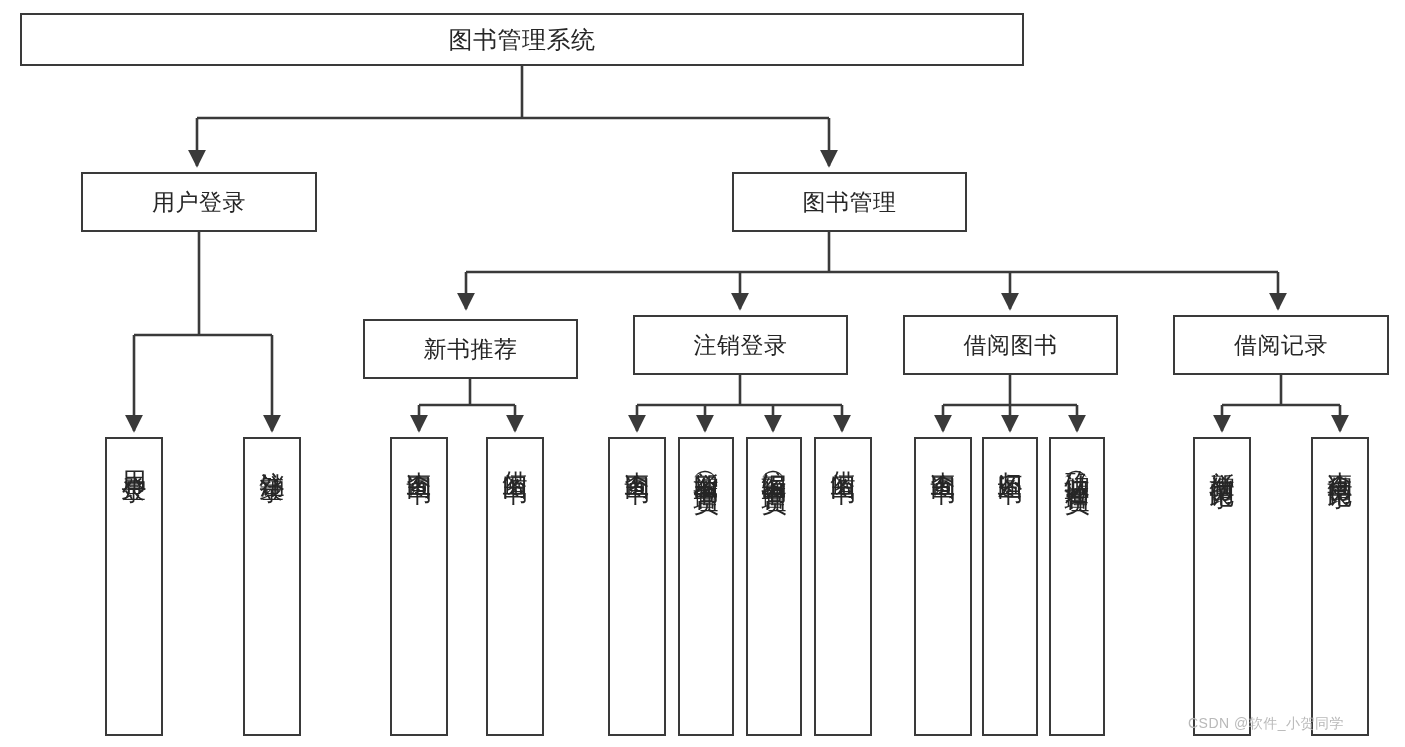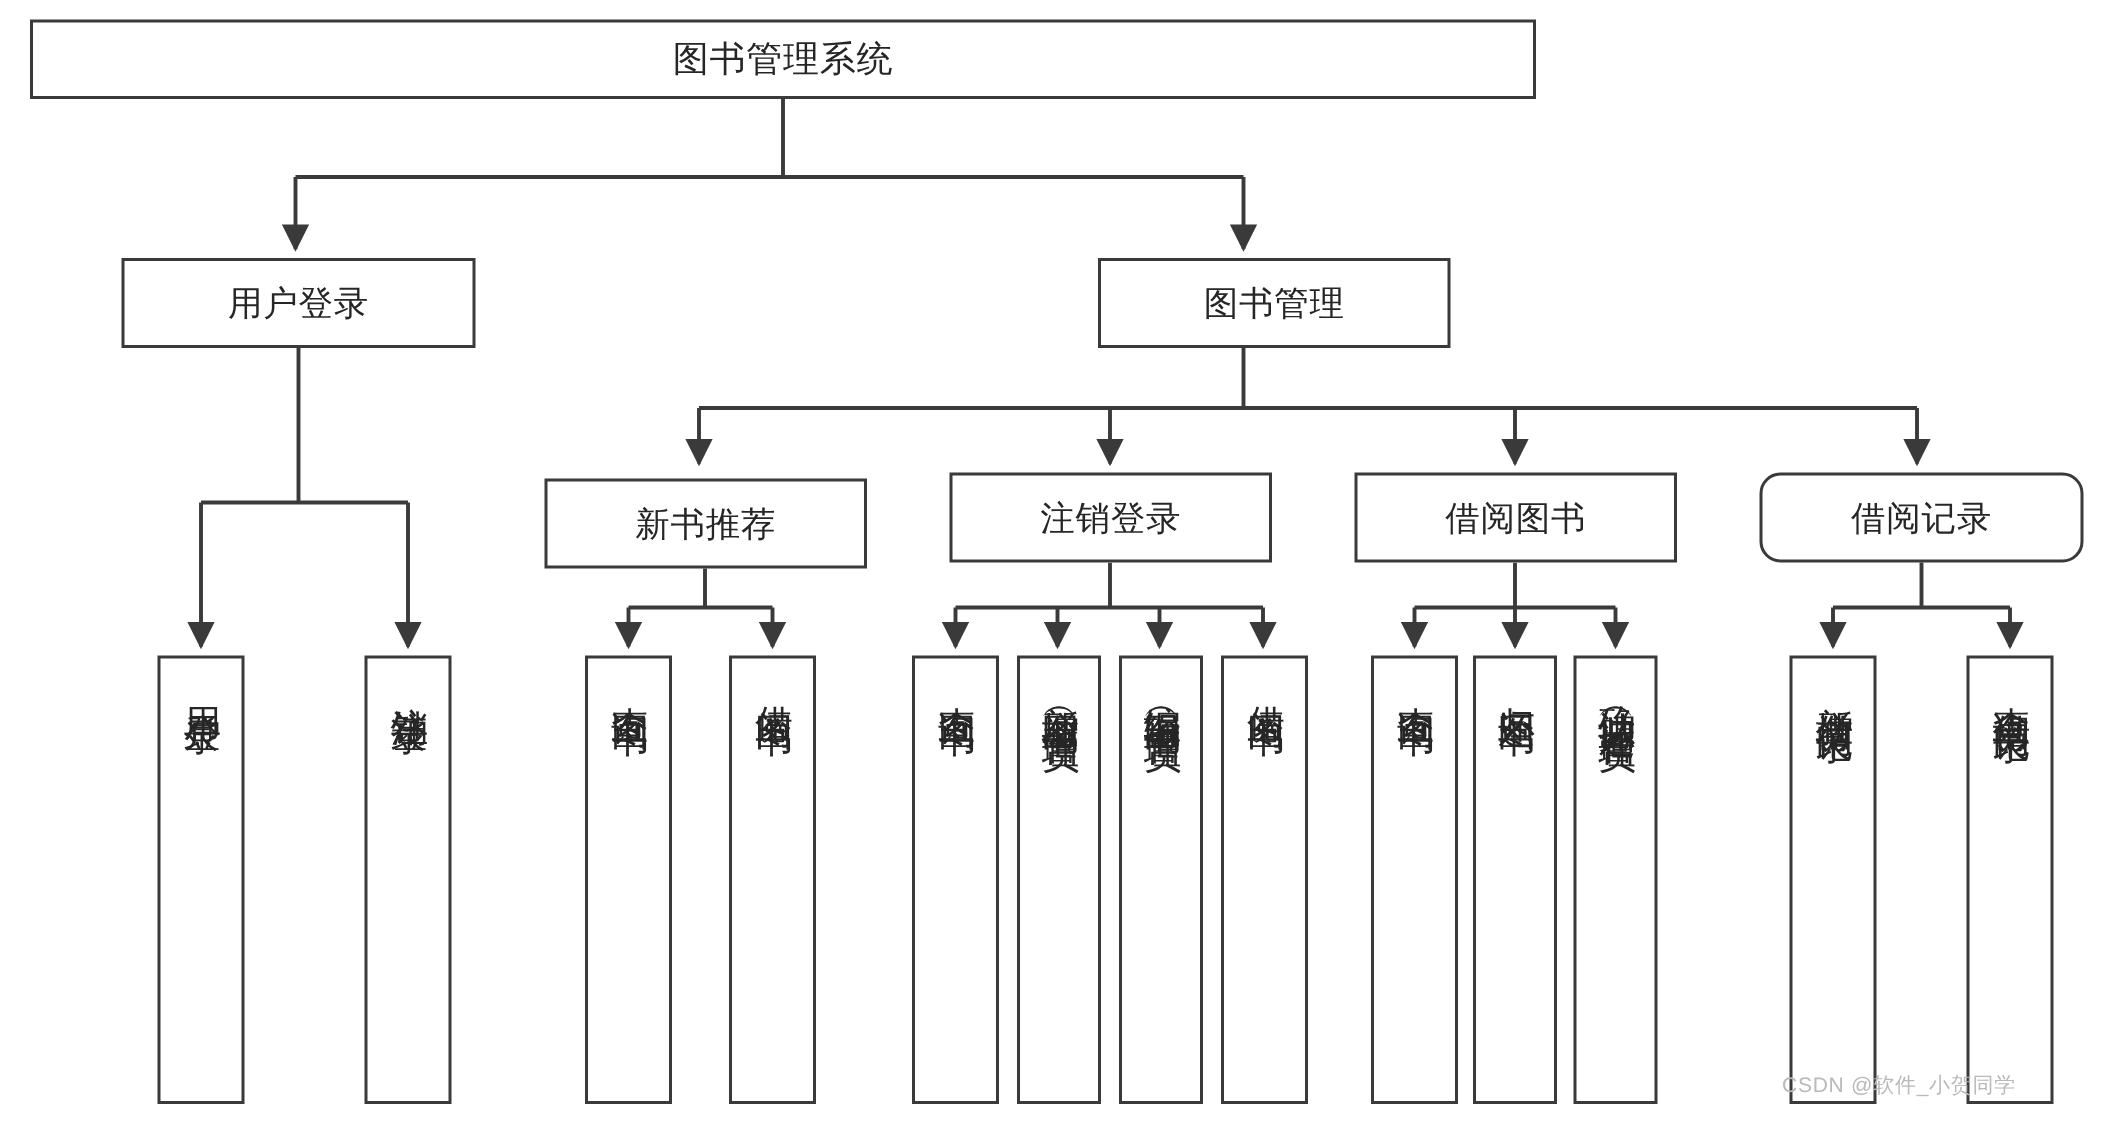"借阅记录" div.node { border-radius: 14px -> none }
